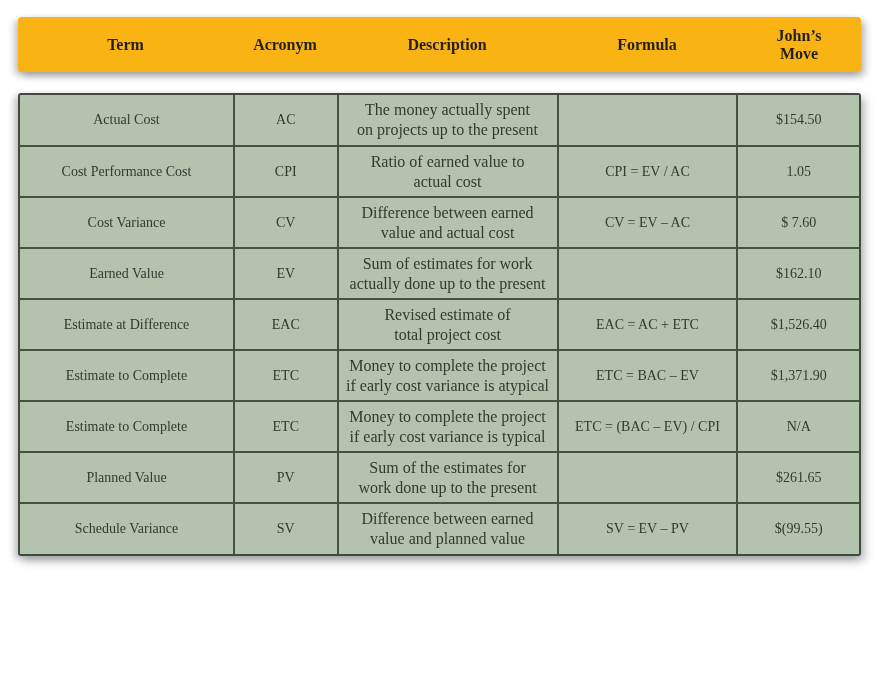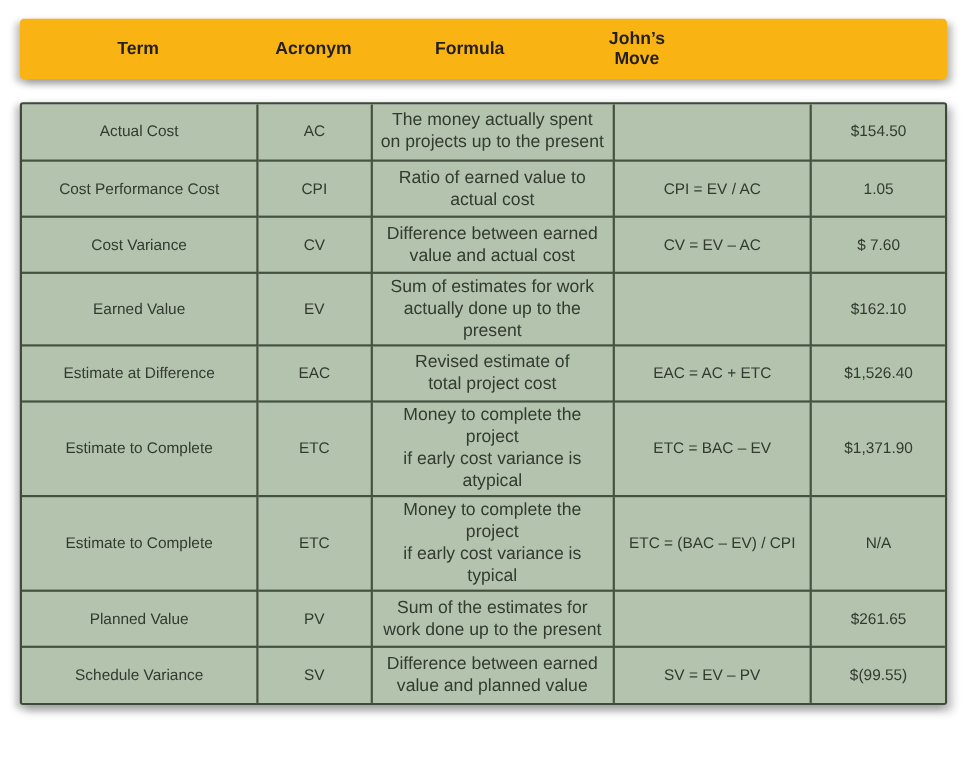"Term" .page { font-family: none -> Liberation Serif, serif }
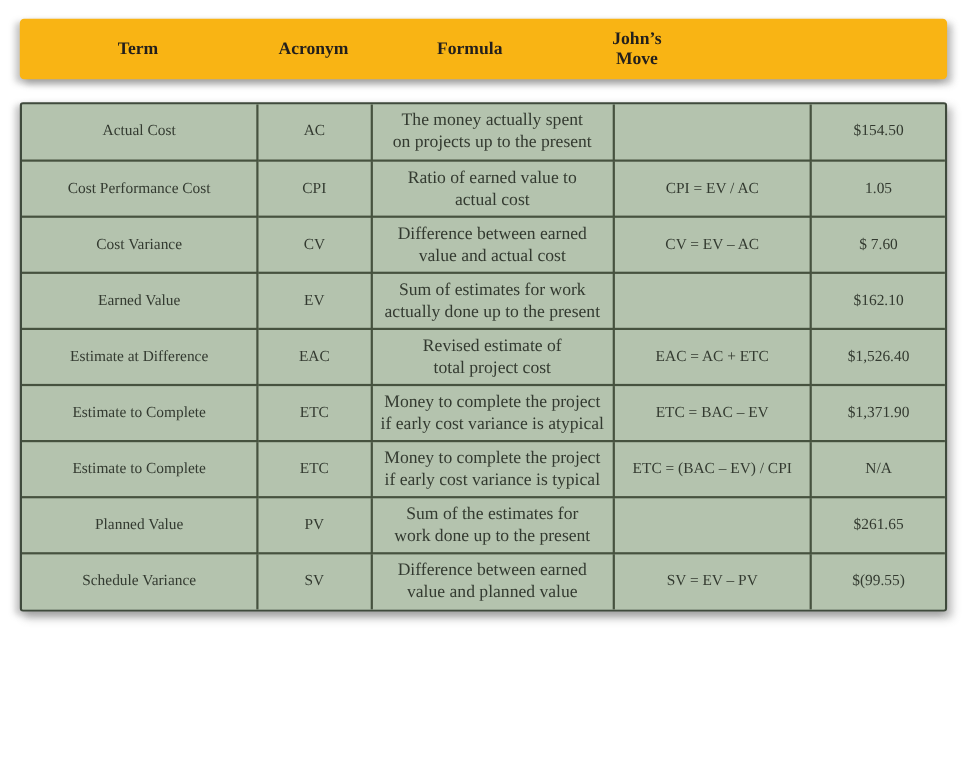"Description" div.header-cell { html: none -> <div>Description</div> }
